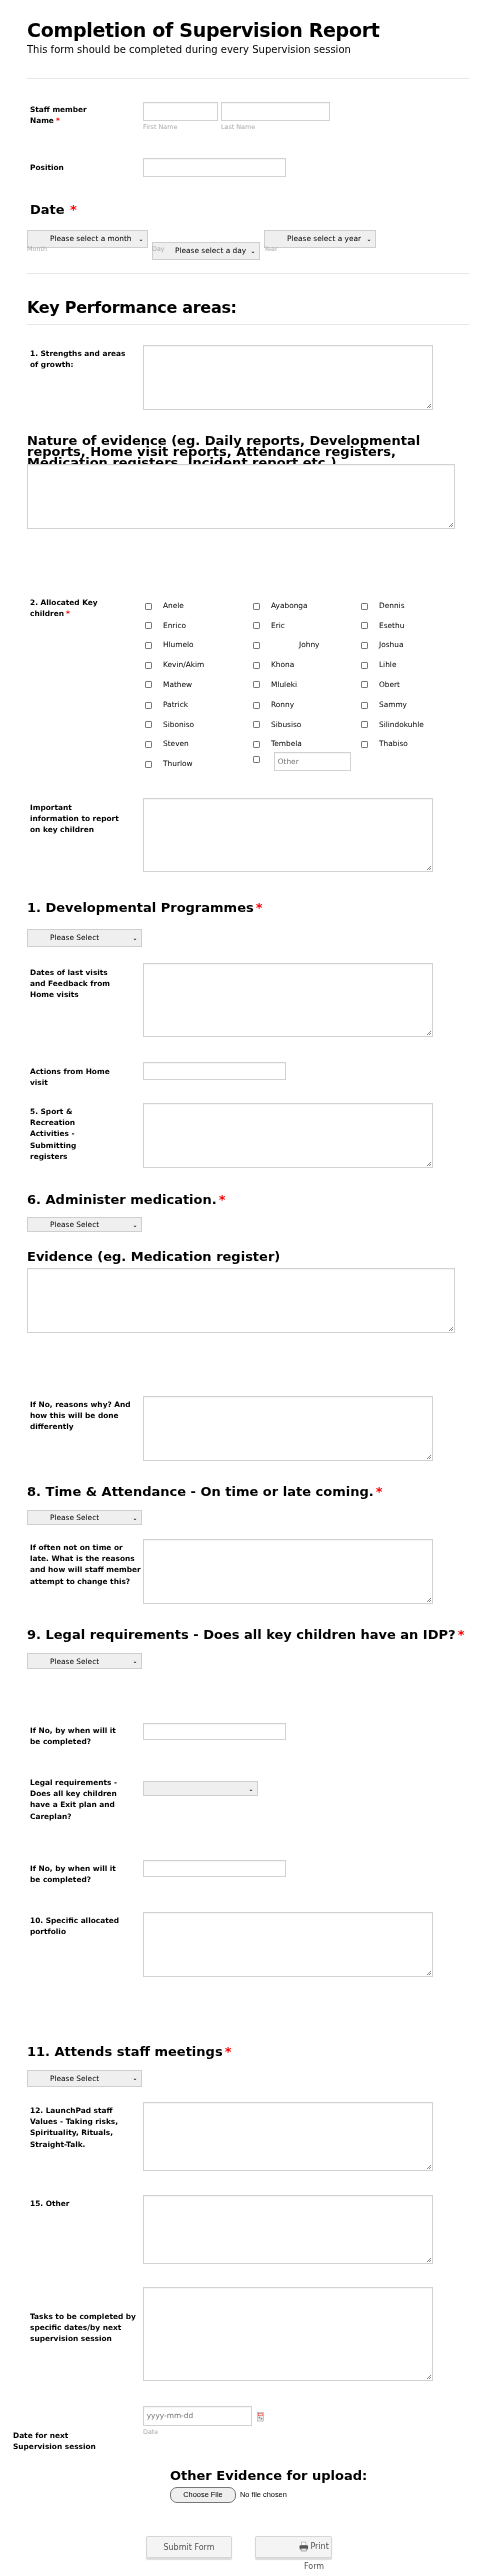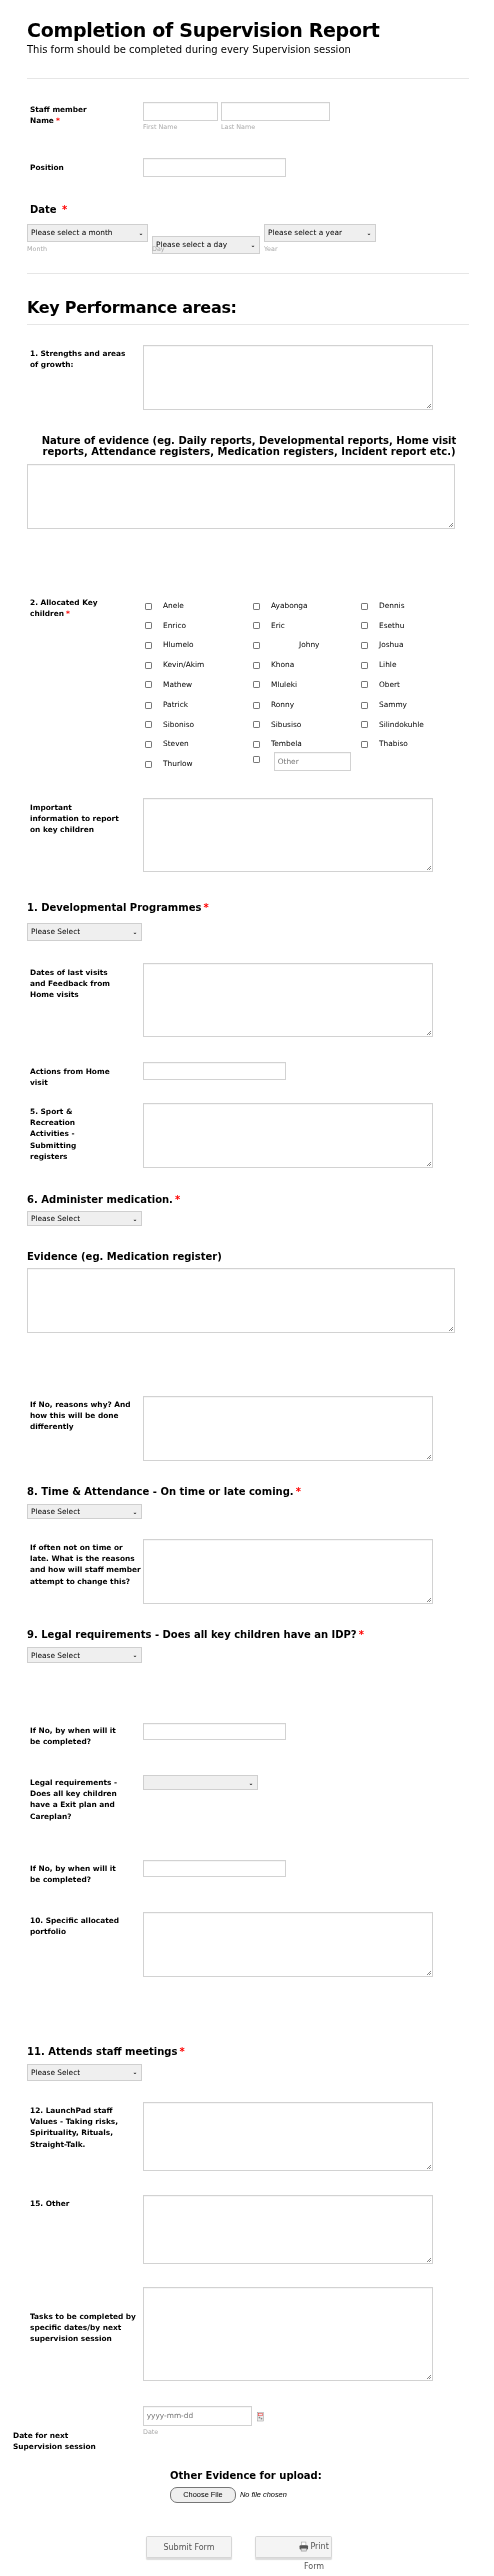"Date *" .lbl-top { font-size: 10px -> 13px; text-align: center -> none }
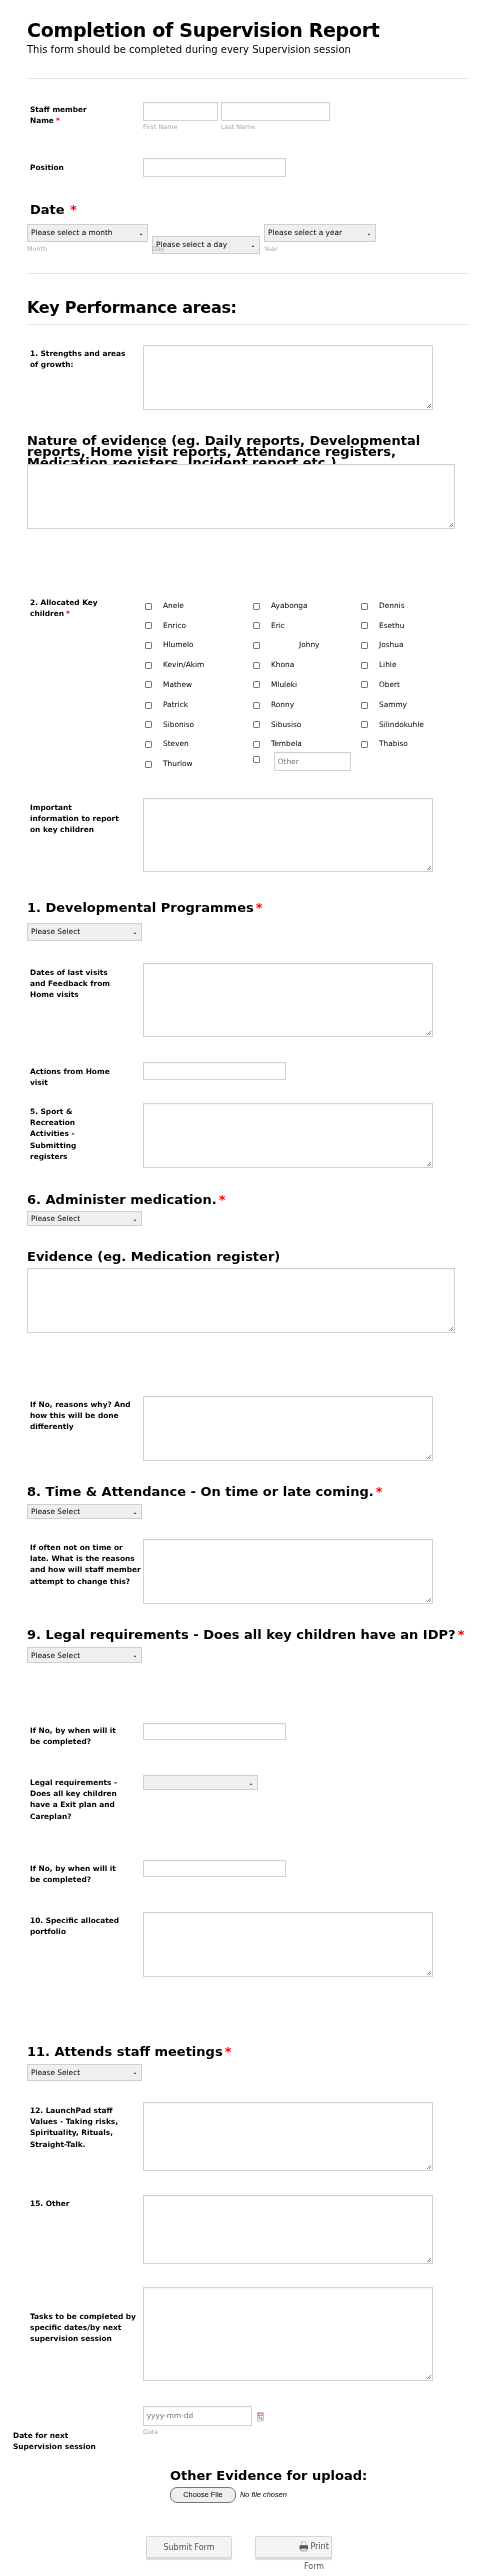"Please select a month" .sel { margin-top: none -> 6px; padding-left: 3px -> 22px }
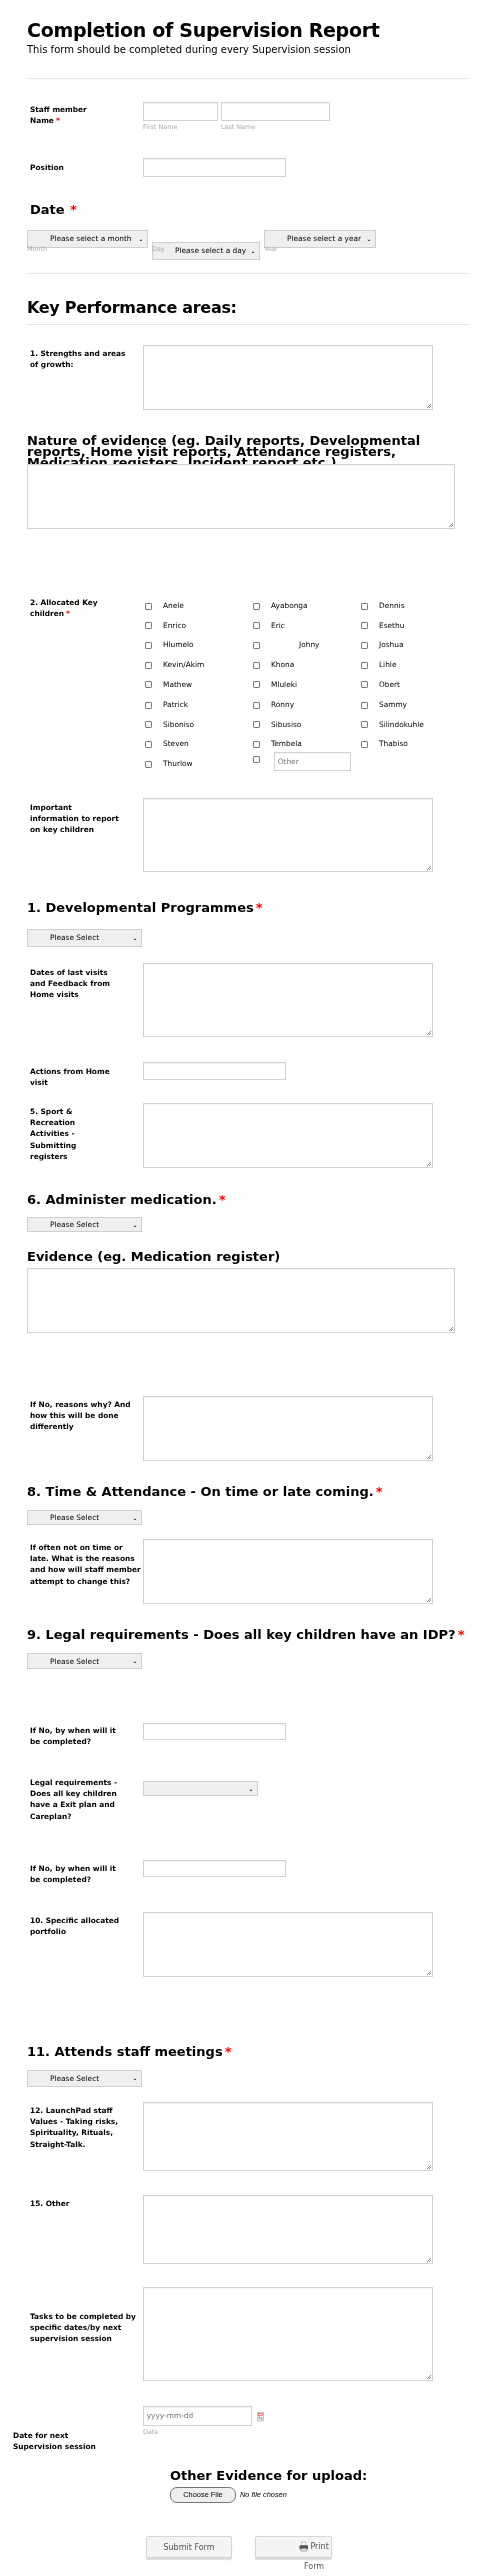"No file chosen" div.abs { font-style: italic -> none }
